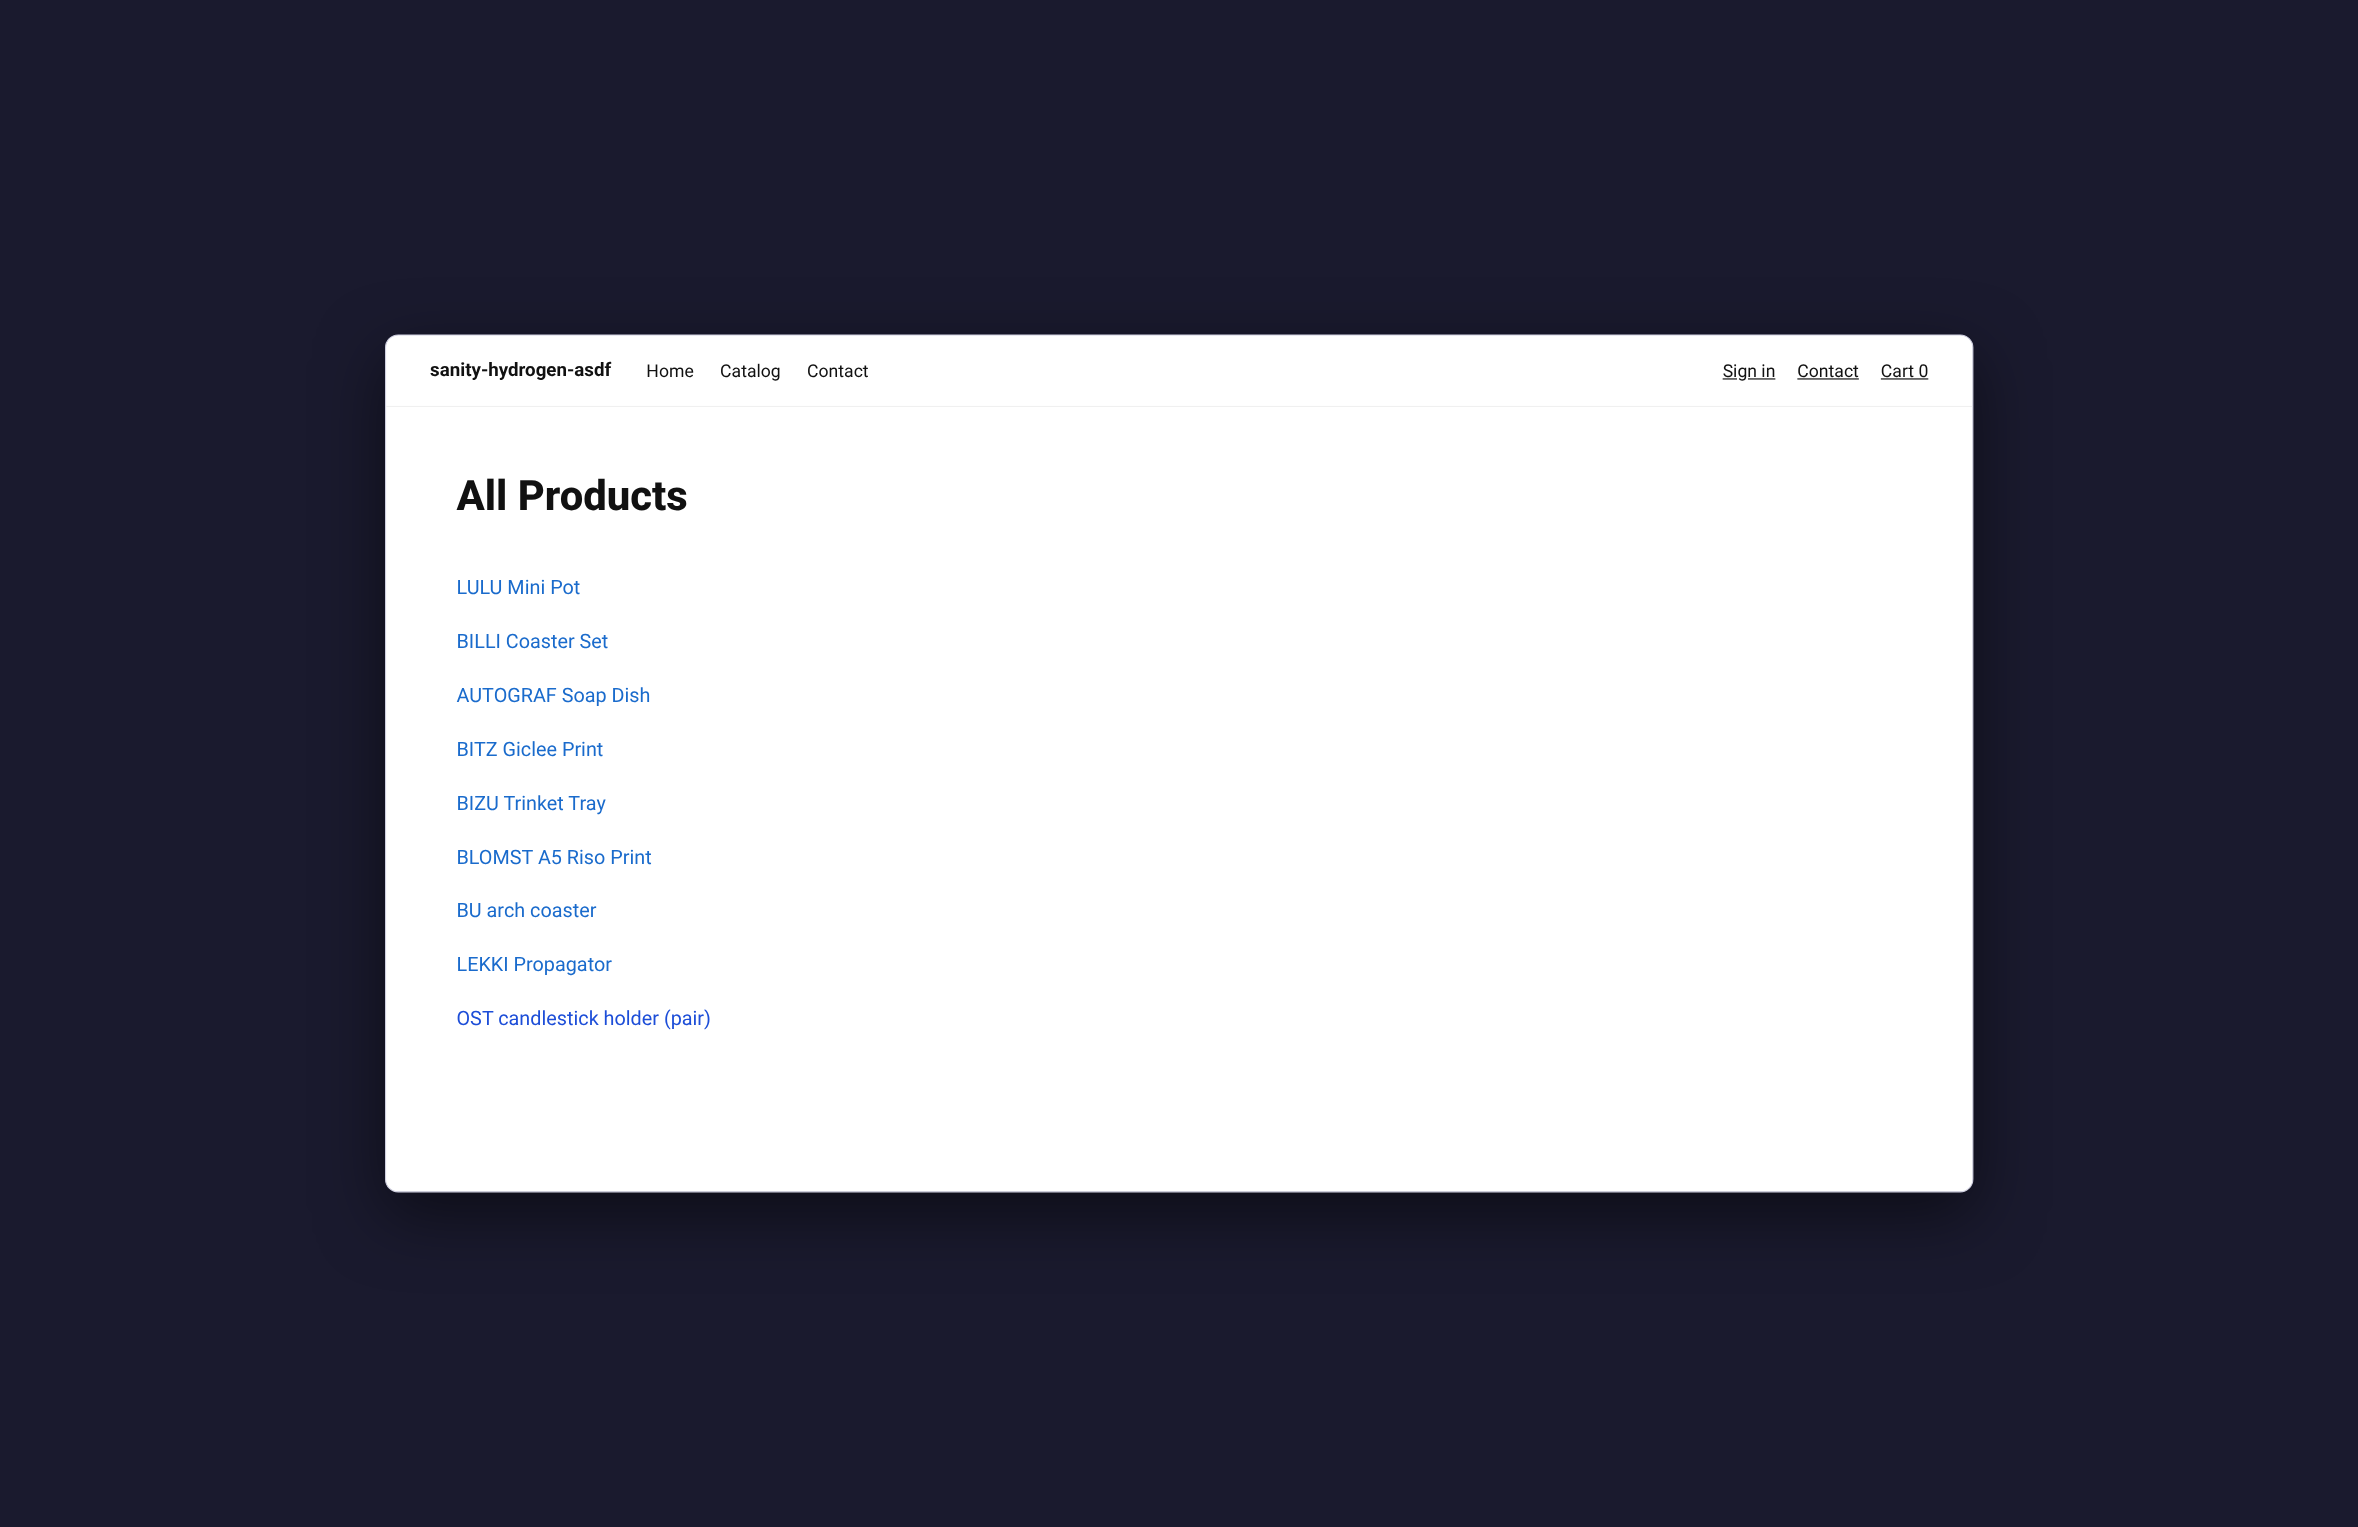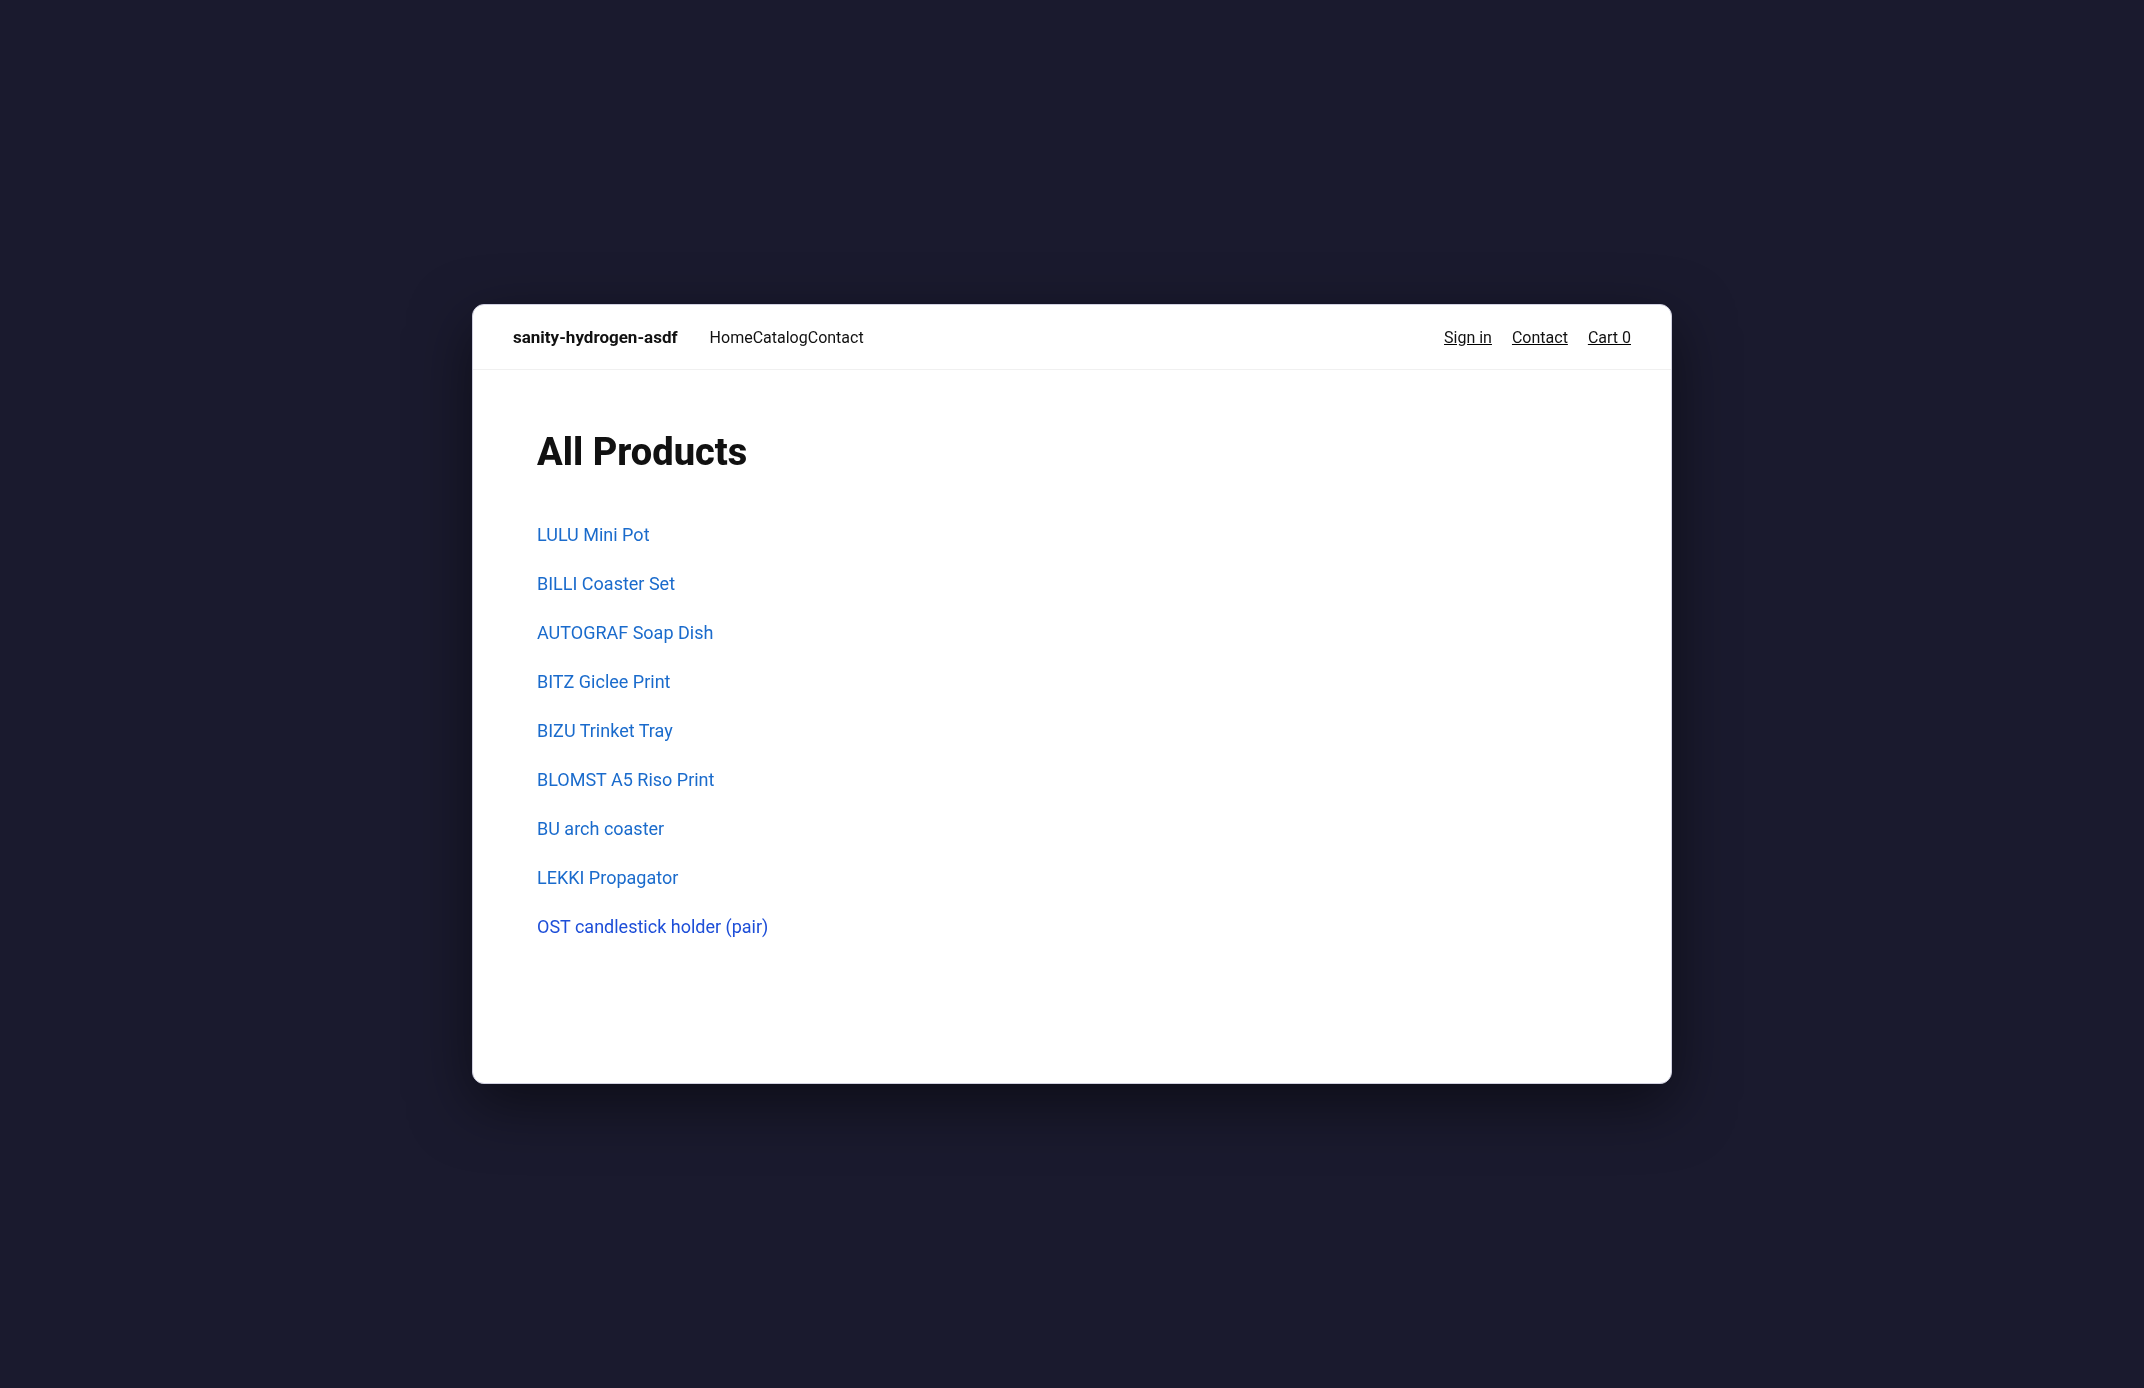"sanity-hydrogen-asdf" .browser-window { width: 1200px -> 1444px }
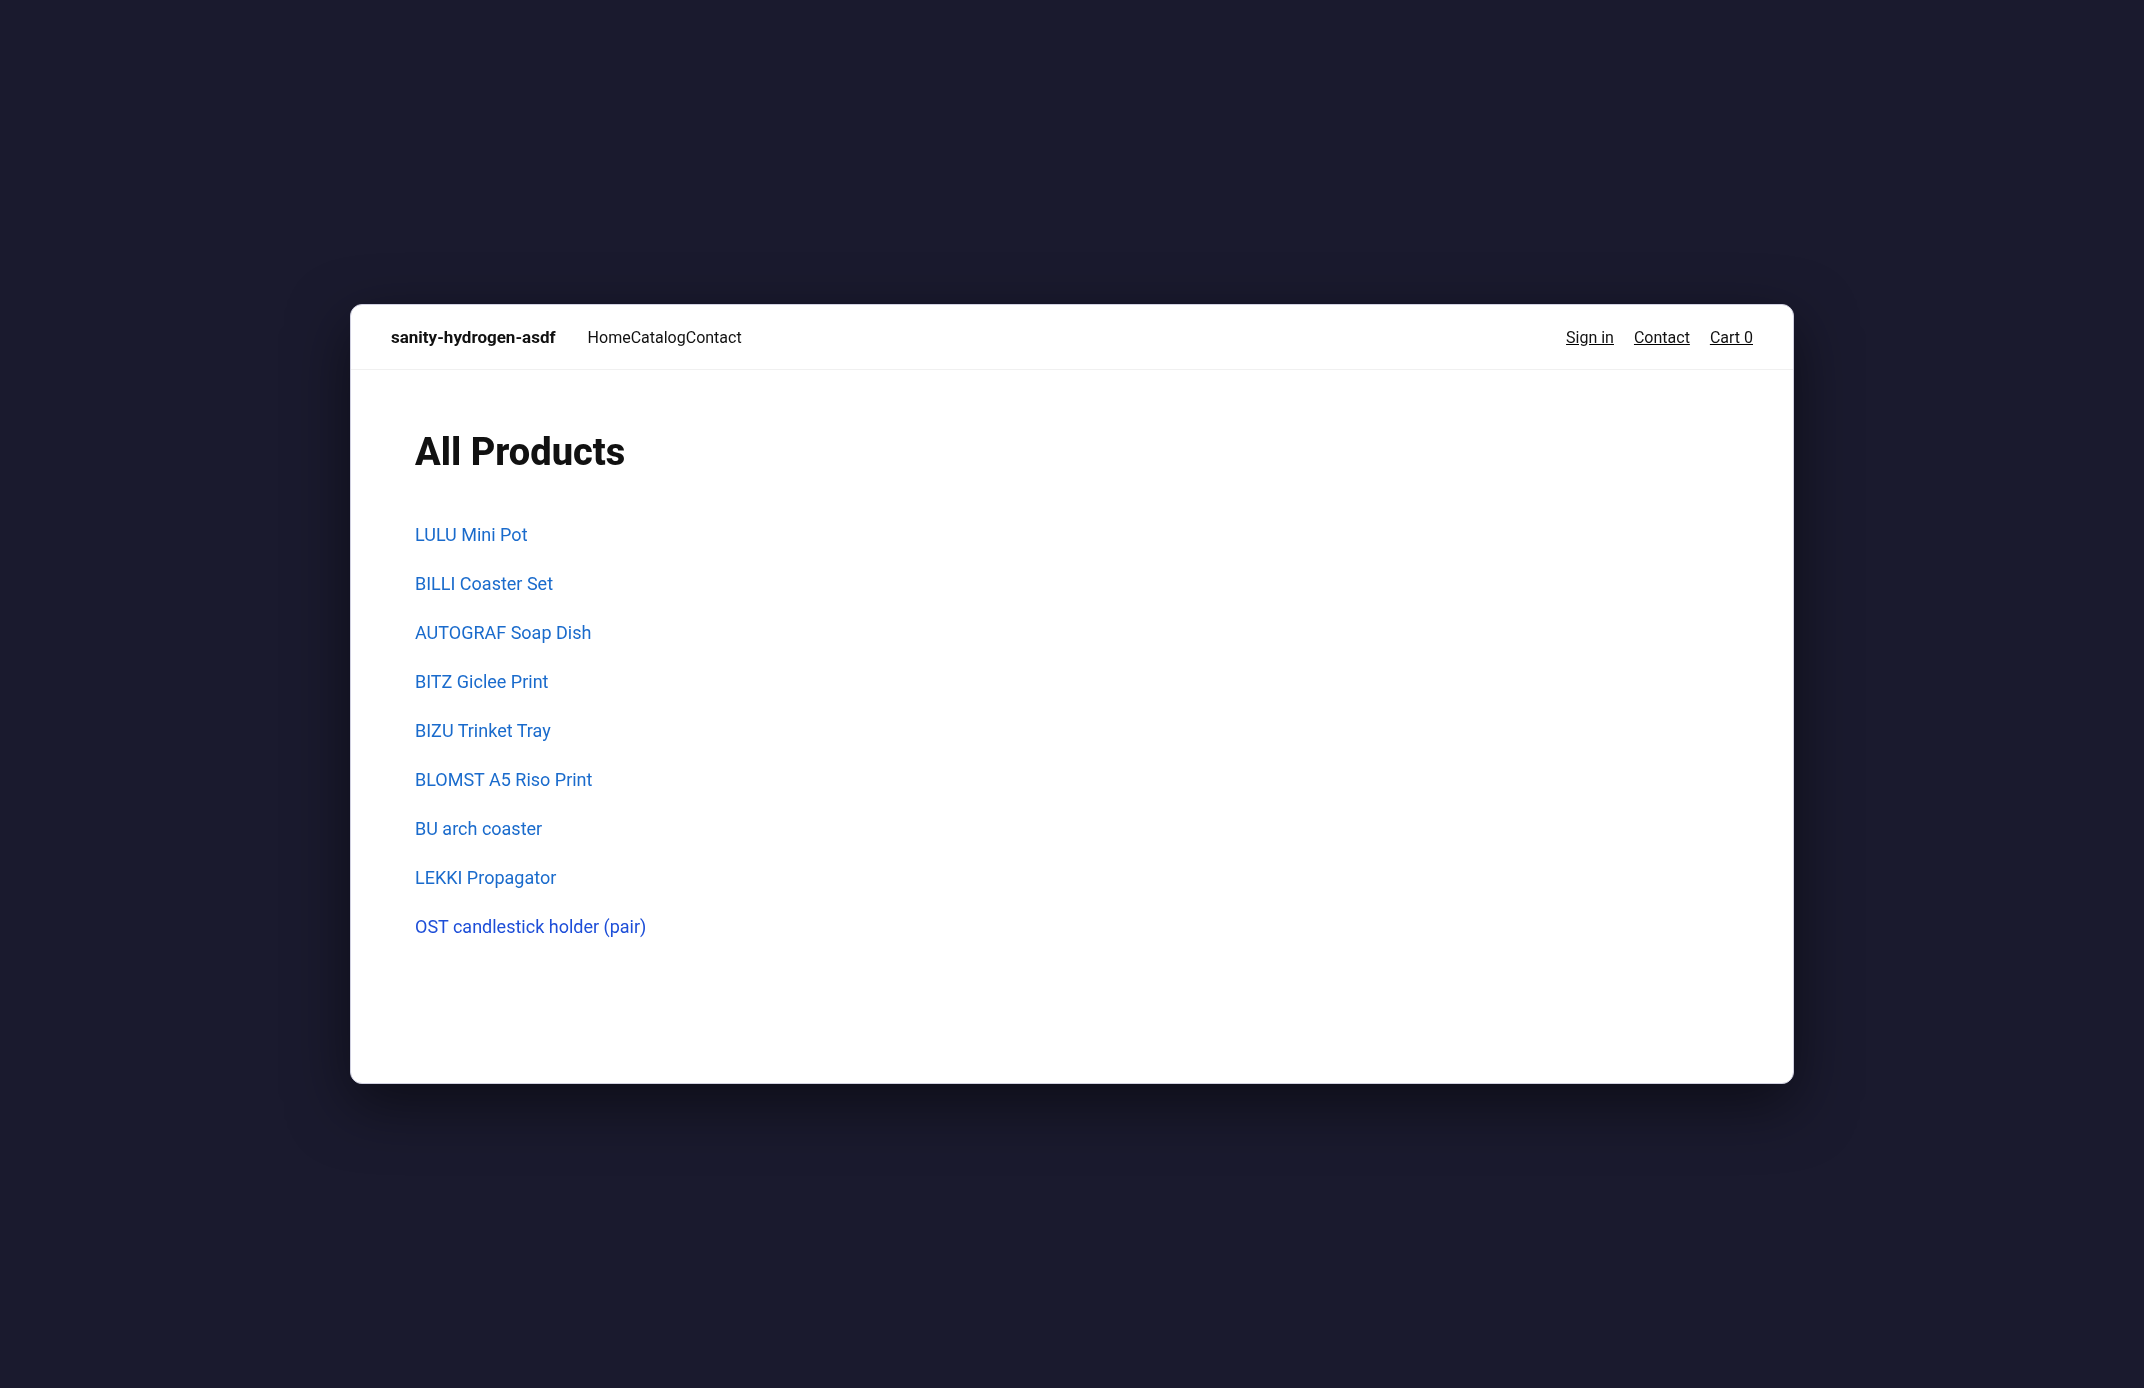"Home" .nav-links { gap: none -> 24px }
